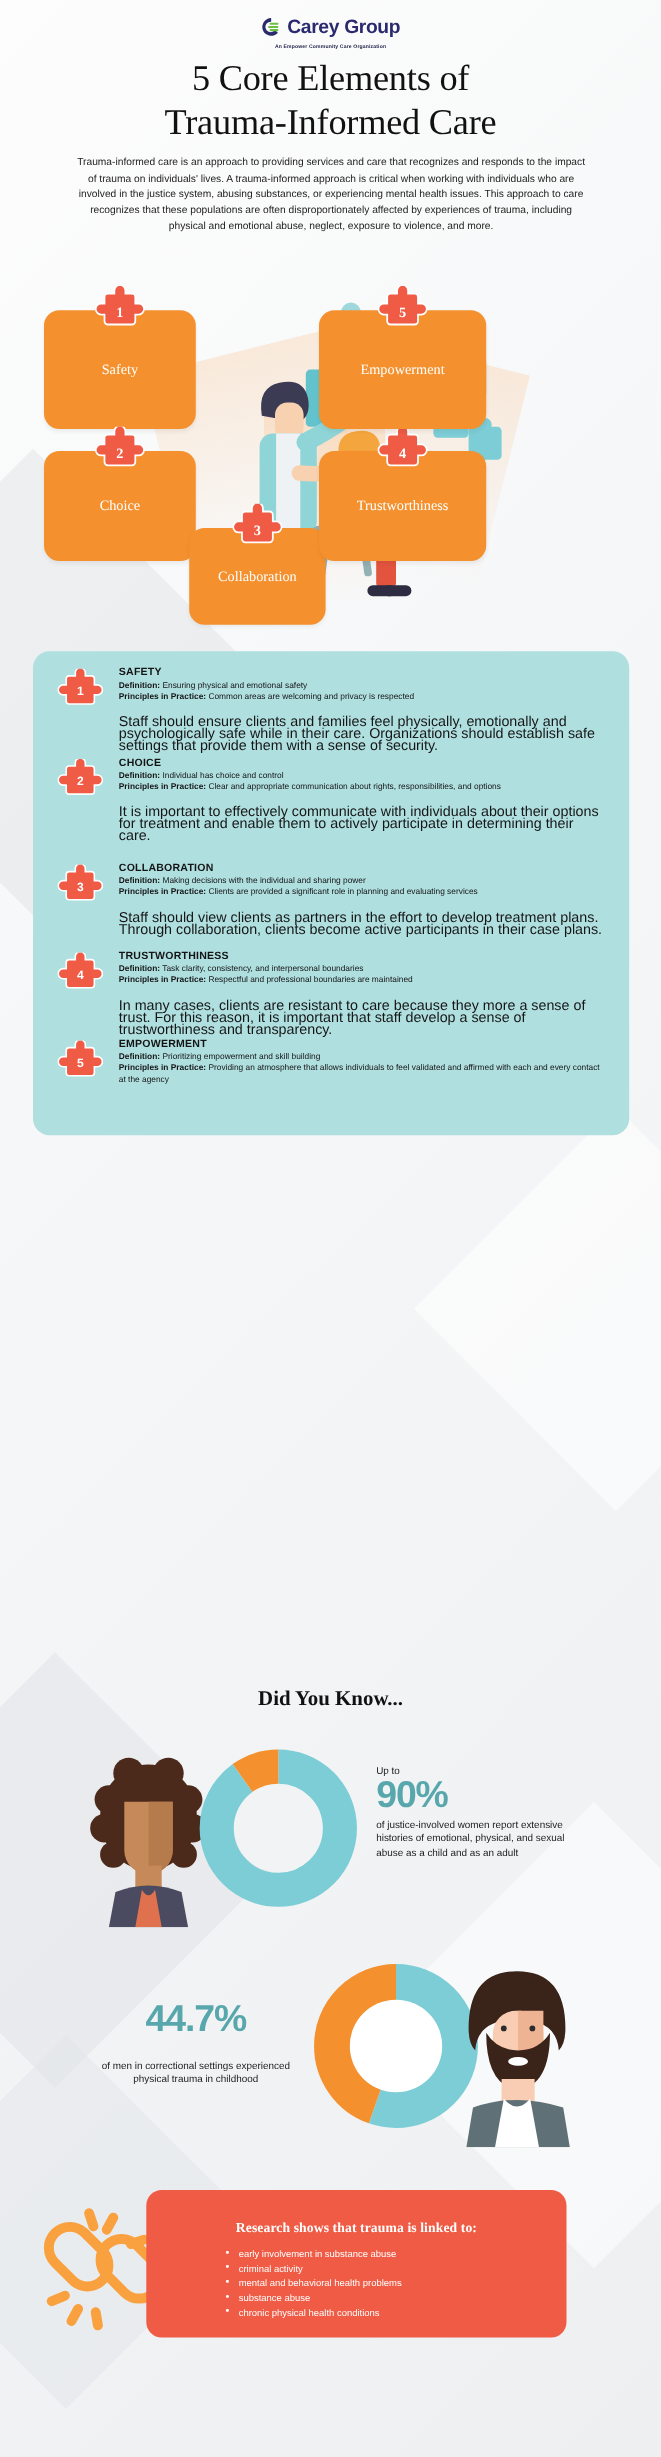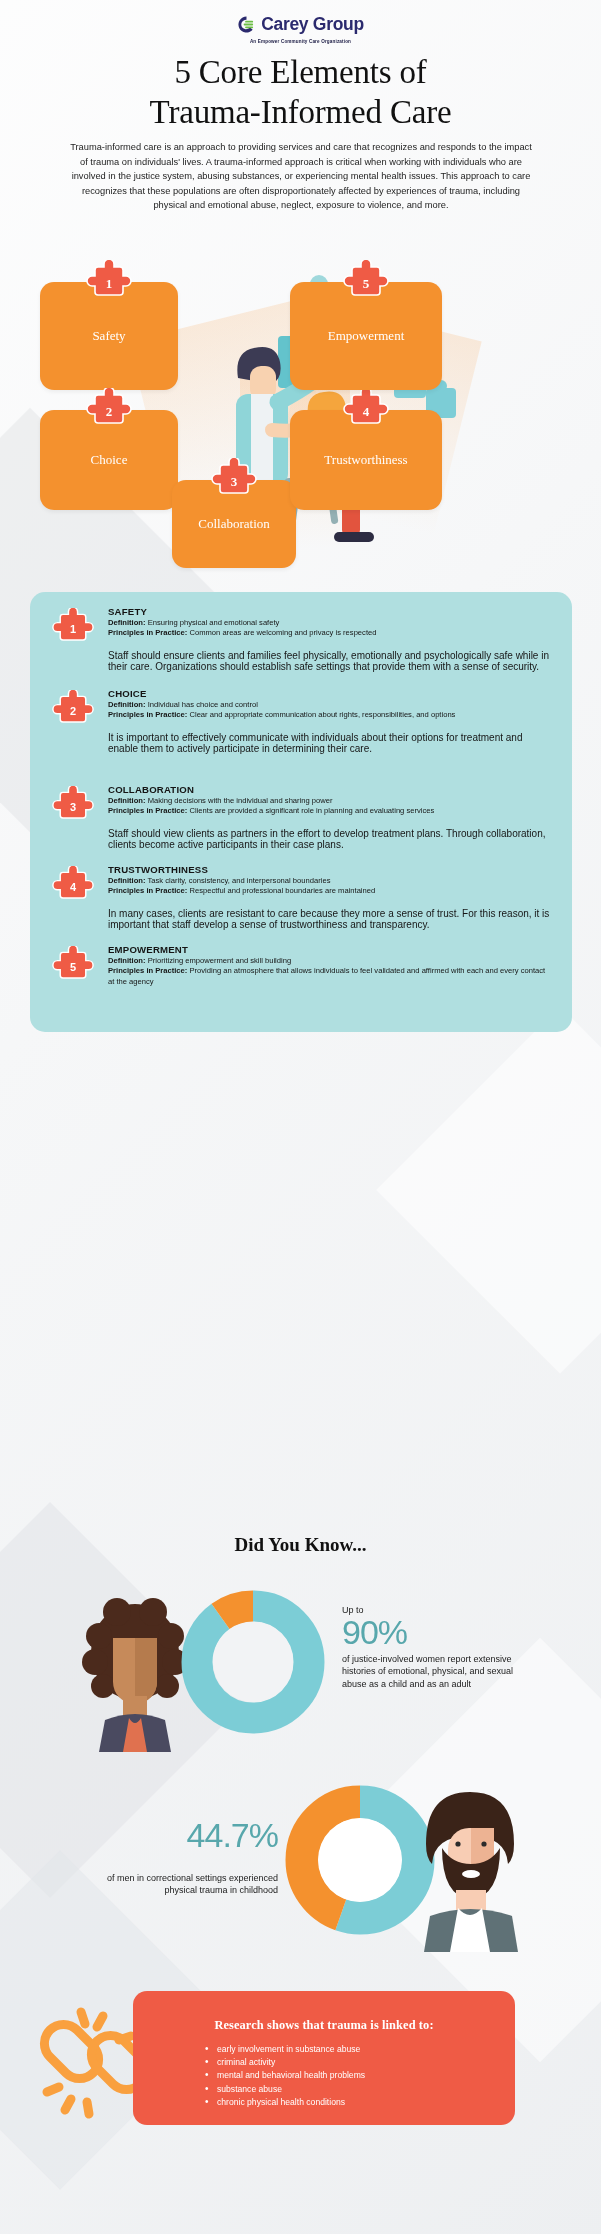"Staff should ensure clients and" .it-para { font-size: 10px -> 13px }
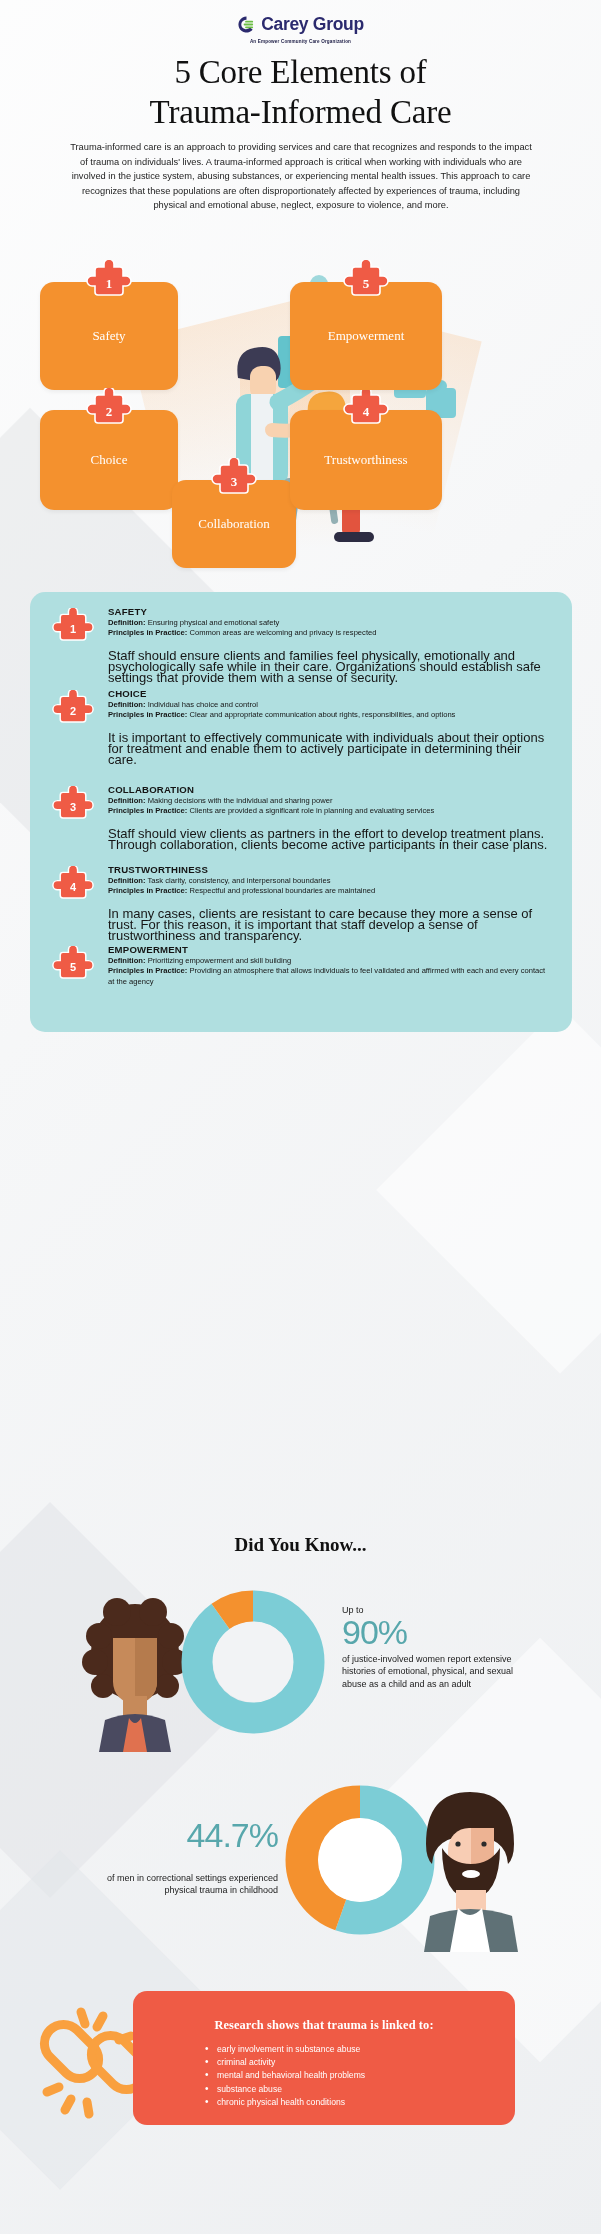"90%" .big-num { font-weight: normal -> bold }
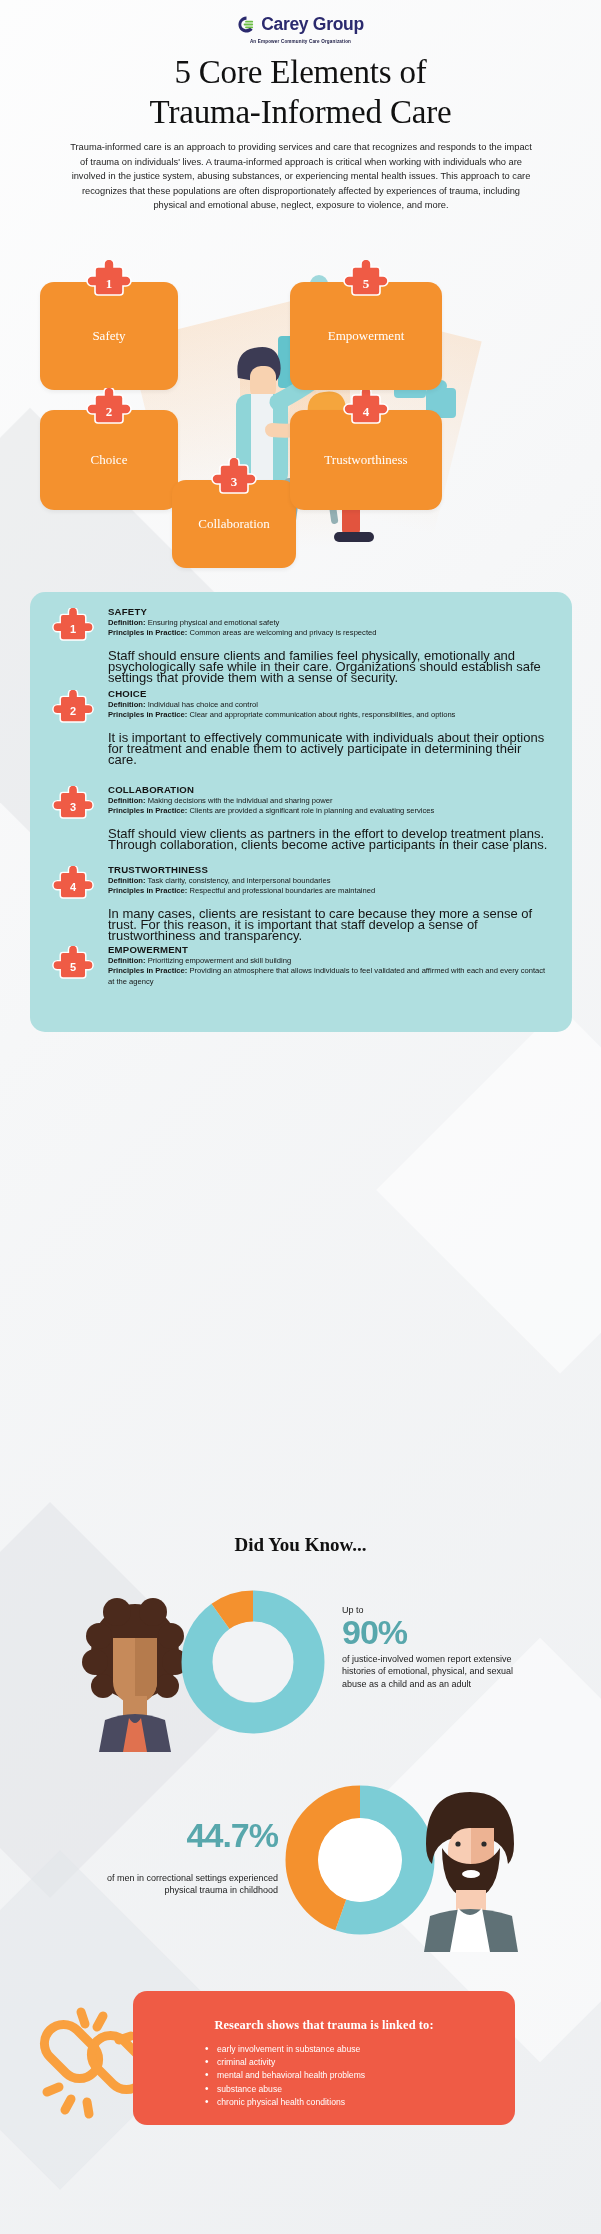"44.7%" div.stat { text-align: right -> center }
